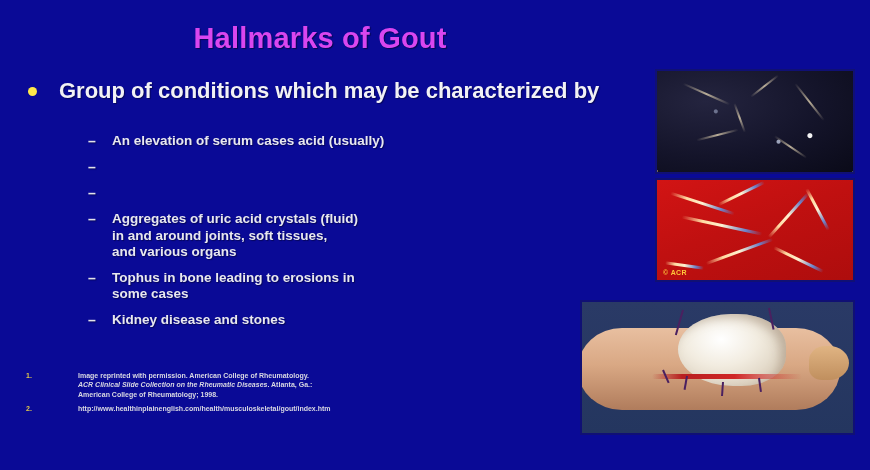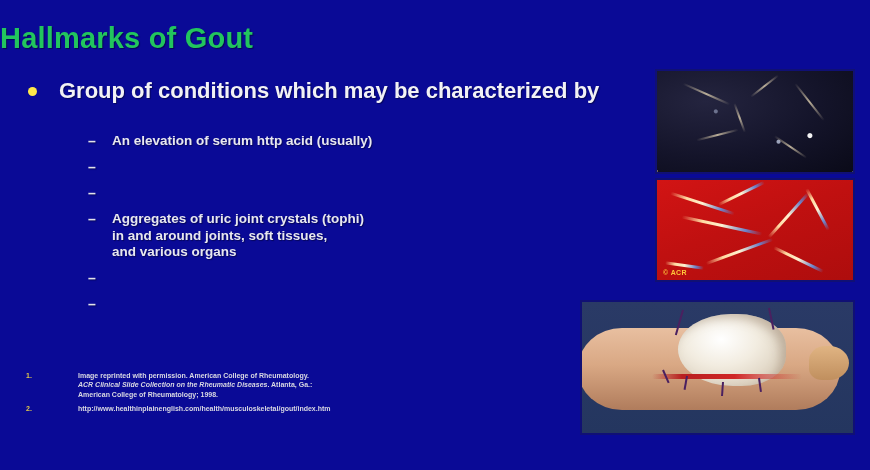"Hallmarks of Gout" .title { color: #22c55e -> #d946ef; text-align: left -> center }
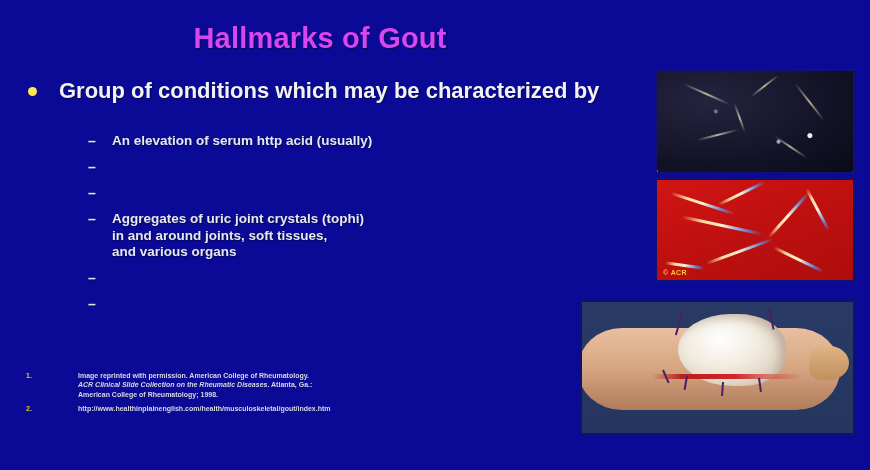"An elevation of serum http" span.sub-text { text: http -> cases }
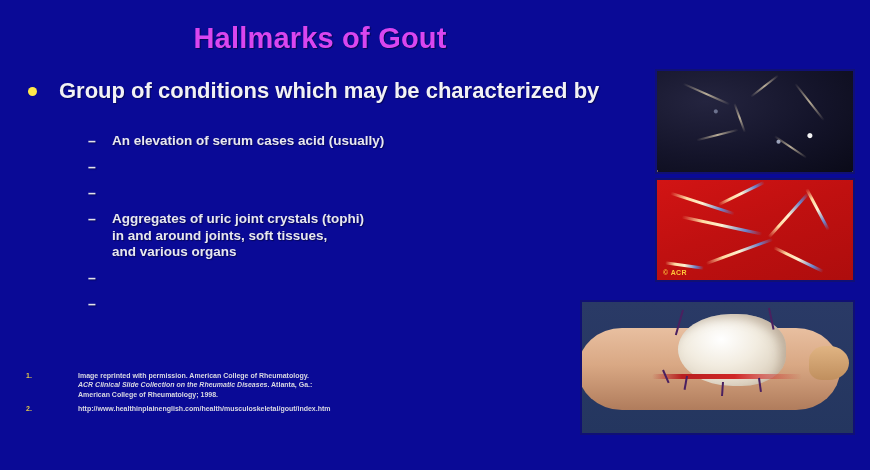"Aggregates of uric joint crystals" span.sub-text { text: joint crystals (tophi -> acid crystals (fluid }
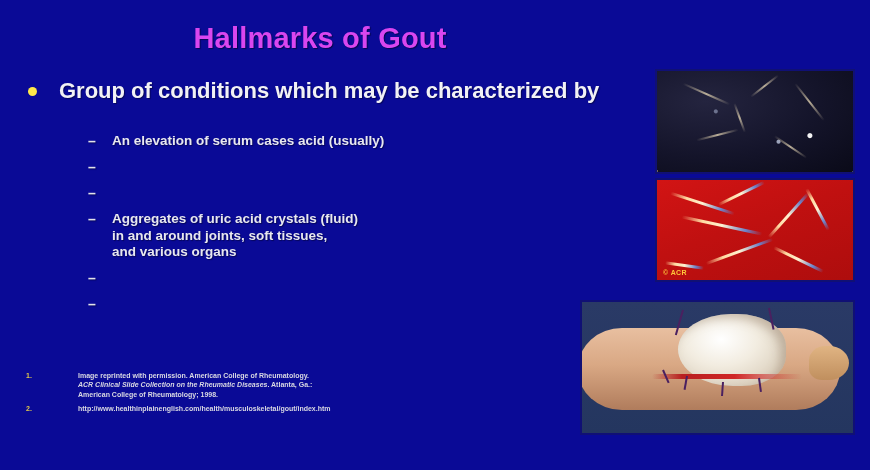"Tophus in bone leading to" span.sub-text { html: none -> <span>Tophus in bone leading to erosions in some cases</span> }
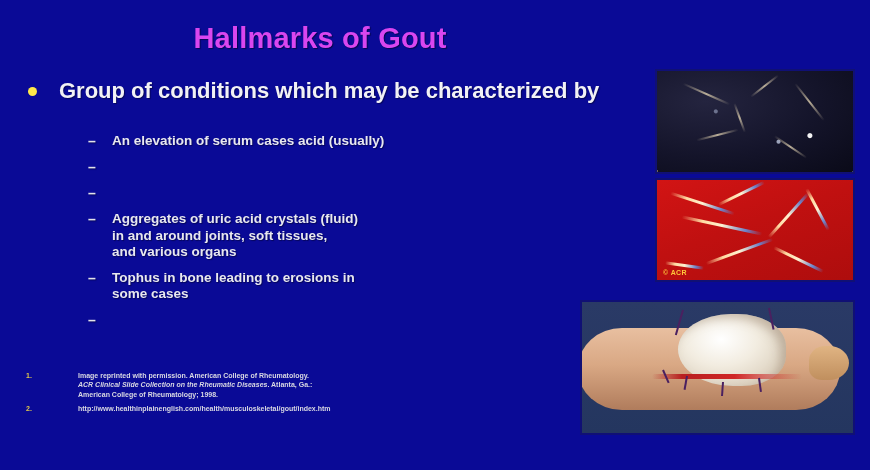"Kidney disease and stones" span.sub-text { html: none -> <span>Kidney disease and stones</span> }
